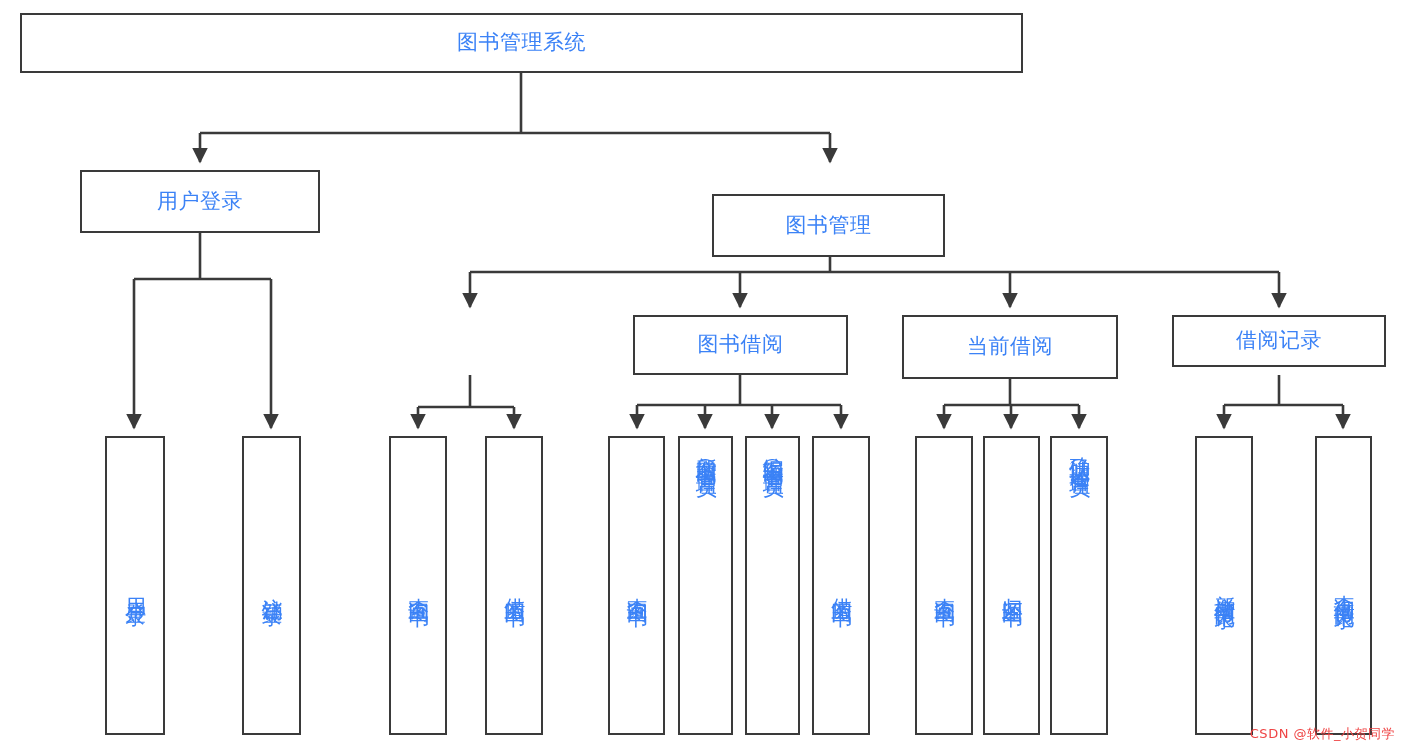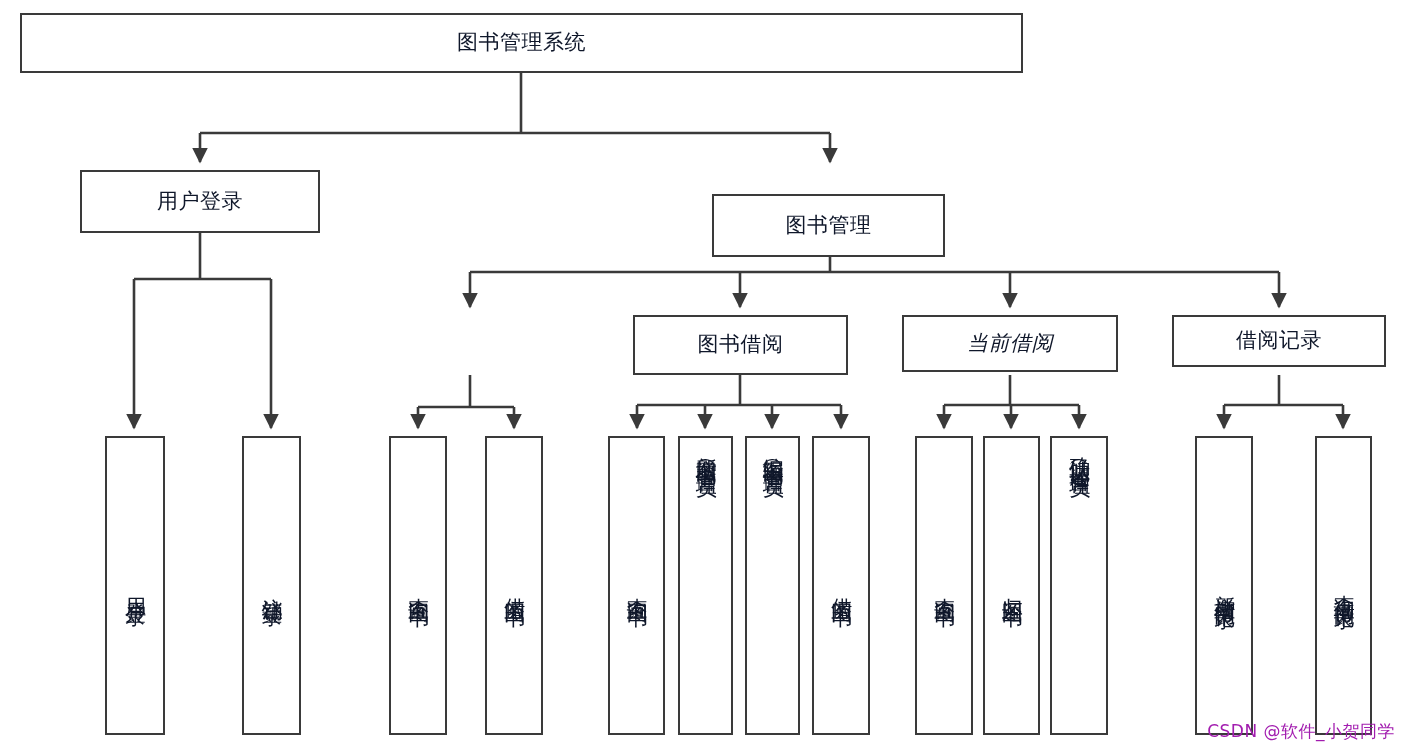"图书管理系统" .node-label { color: #0f172a -> #3b82f6 }
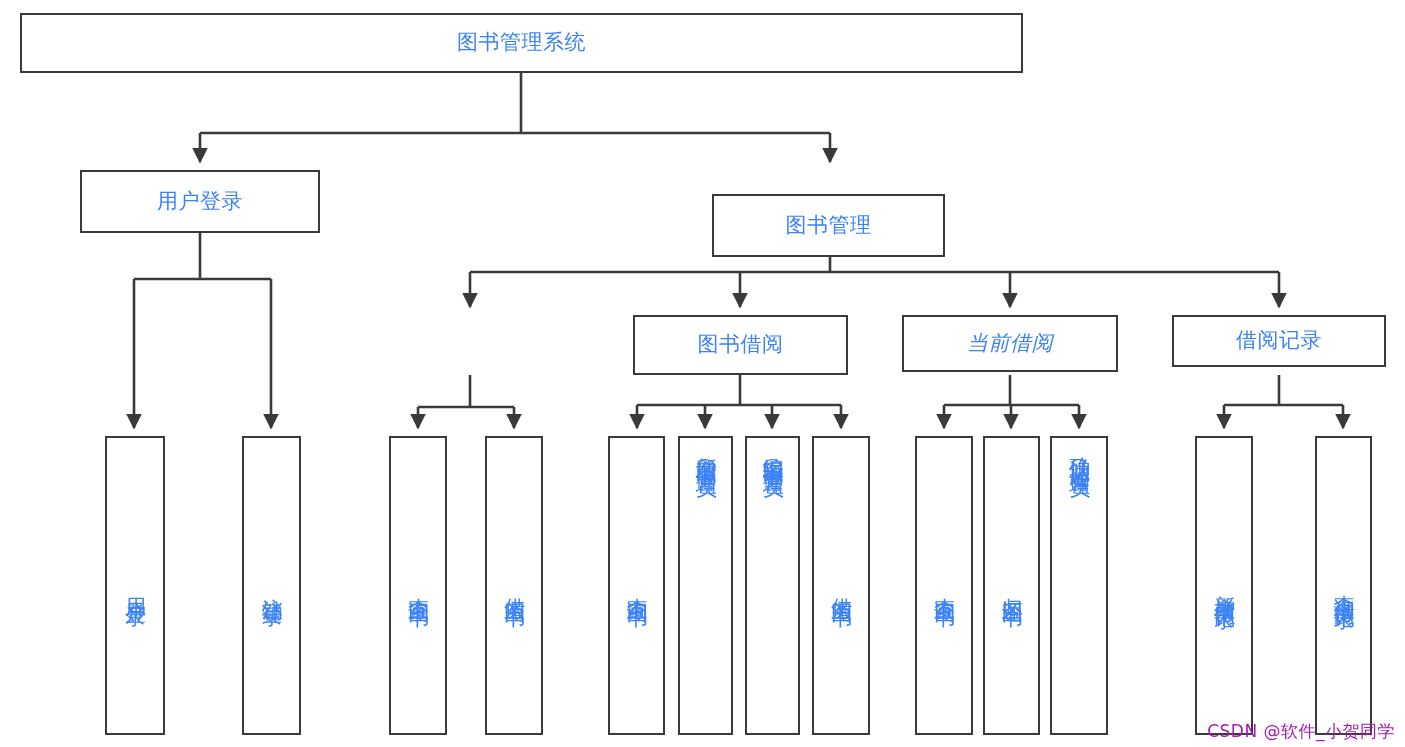"当前借阅" div.node-box { font-style: italic -> none; height: 57px -> 64px }
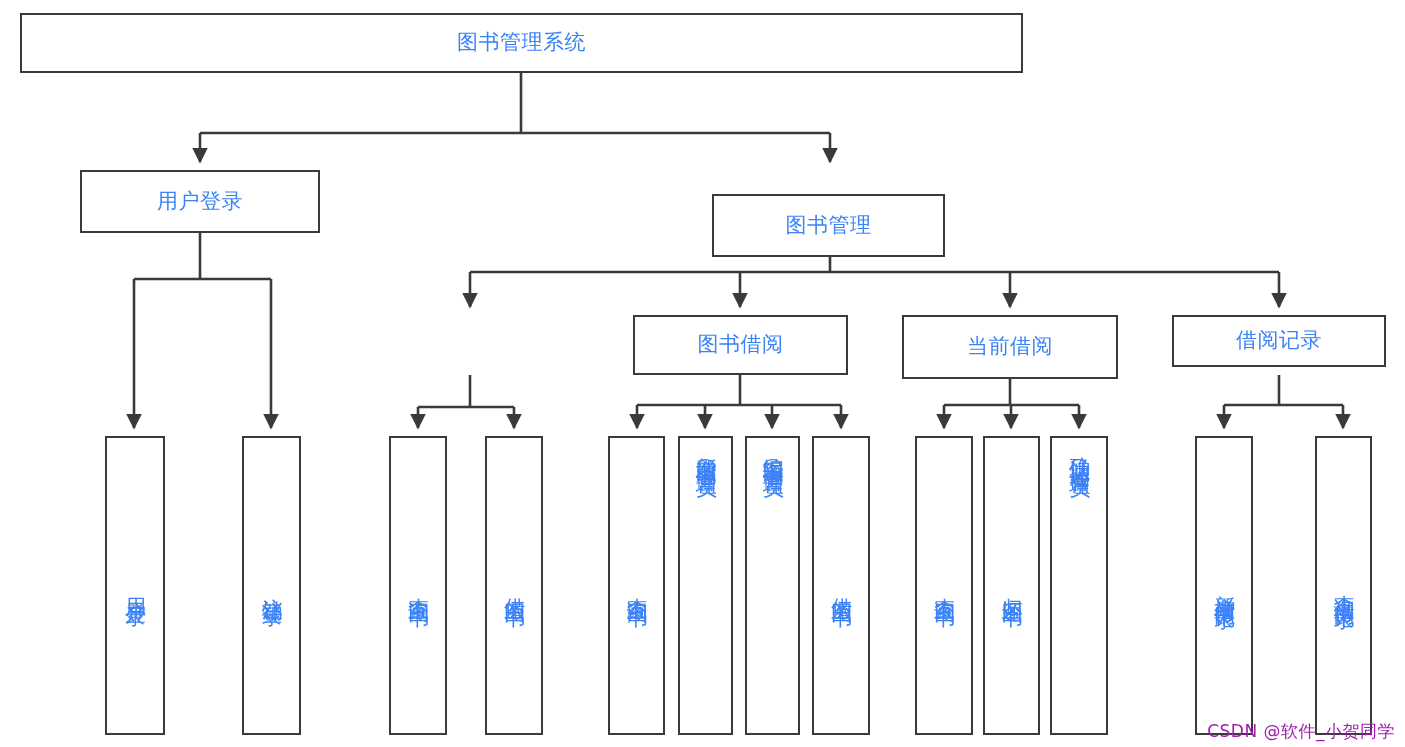"CSDN @软件_小贺同学" .watermark { color: #a21caf -> #ef4444; font-size: 17px -> 13px }
